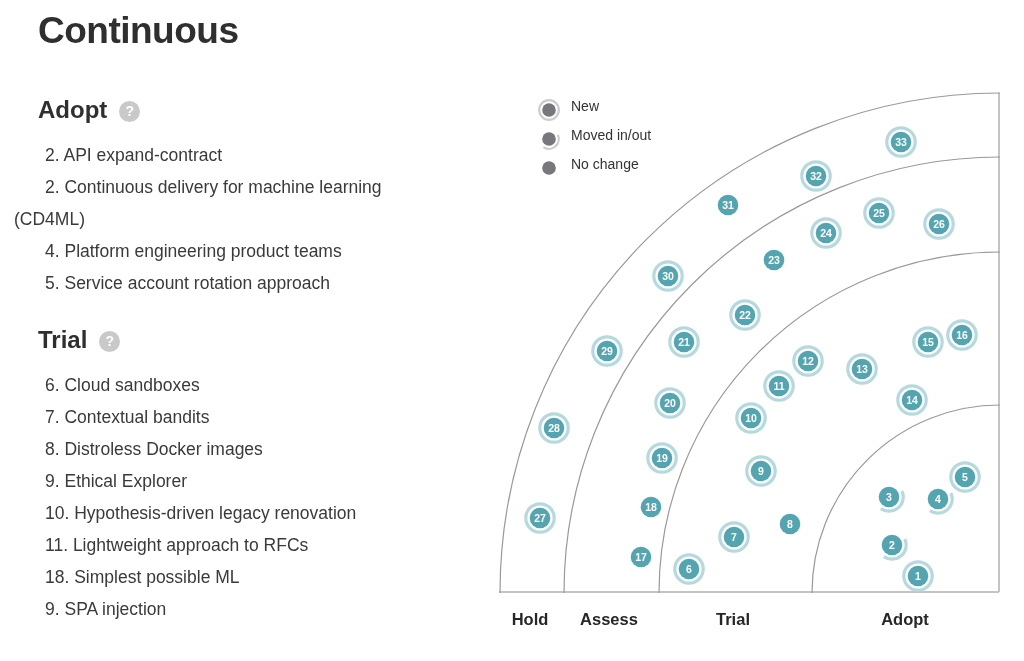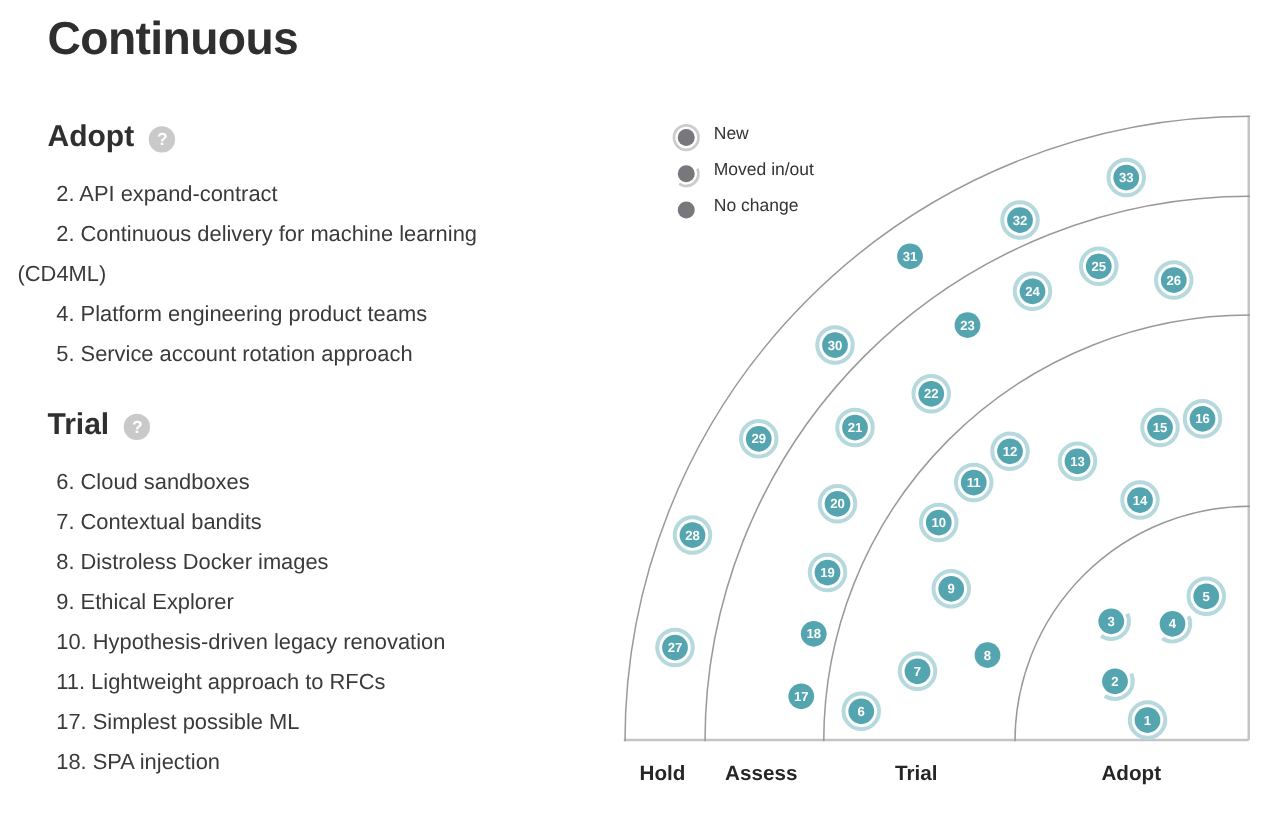"17. Simplest possible ML" div.technique-item { text: 17 -> 18 }
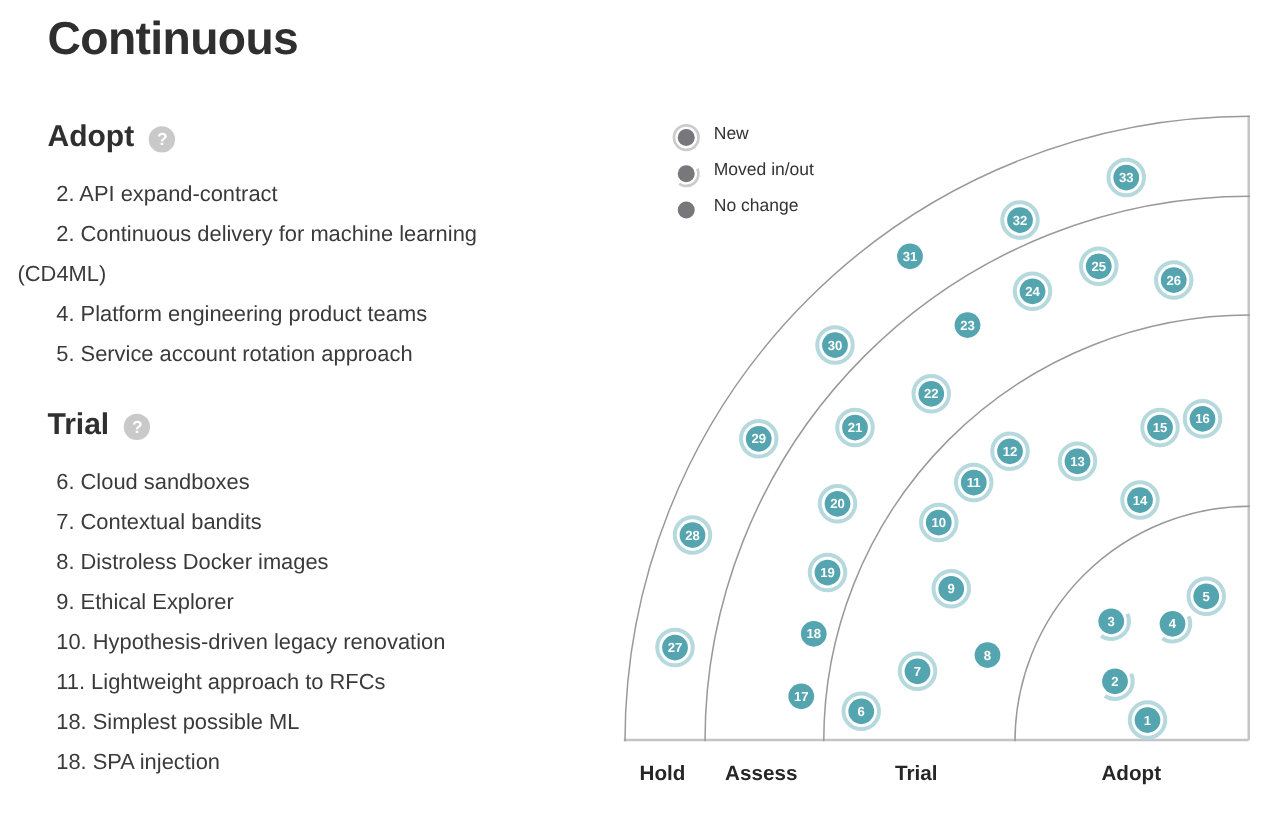"18. SPA injection" div.technique-item { text: 18 -> 9 }
